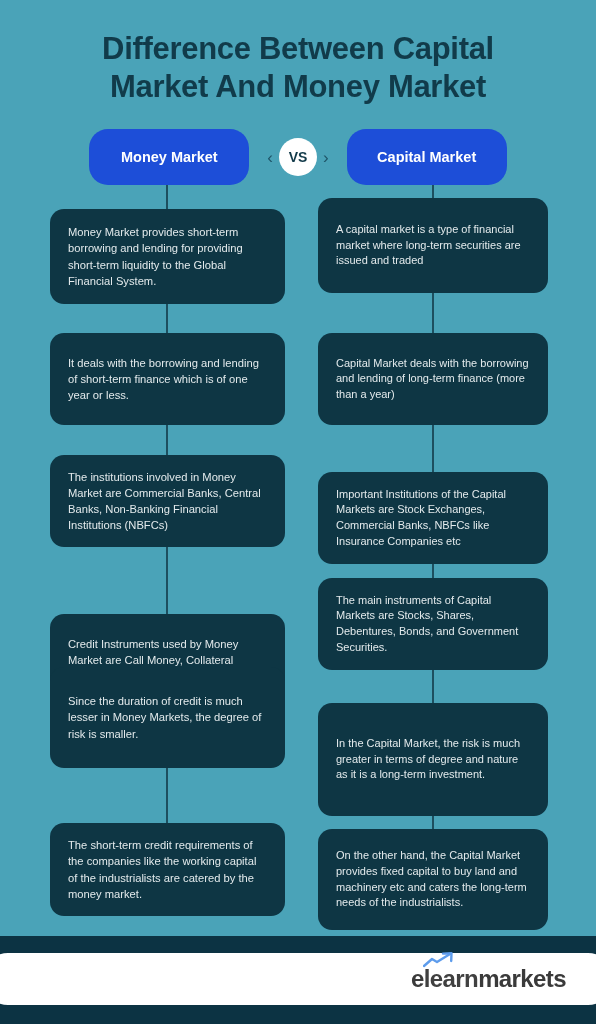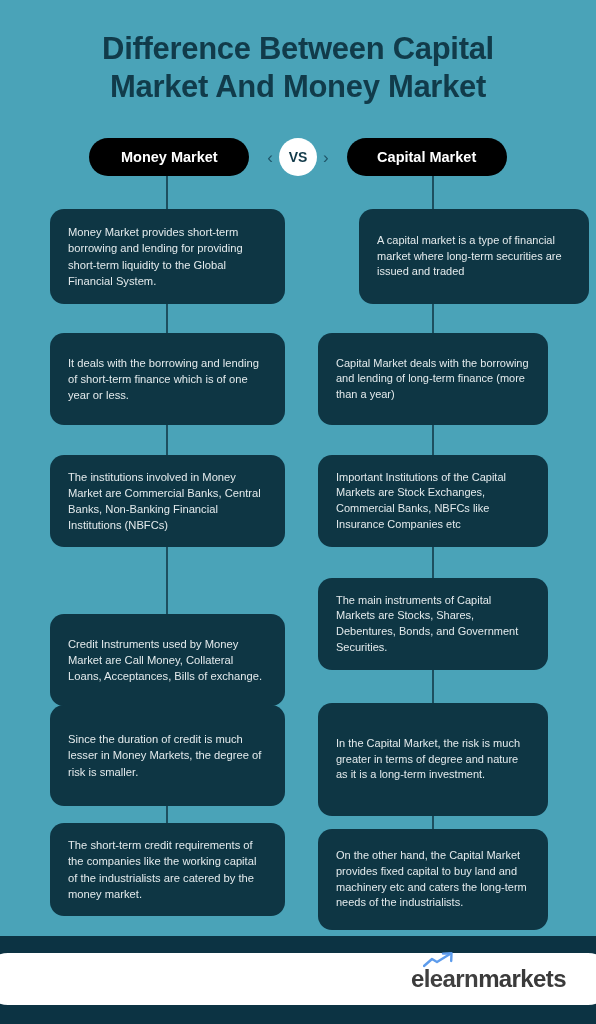"Money Market" .pill { background: #000000 -> #1d4ed8; height: 38px -> 56px }
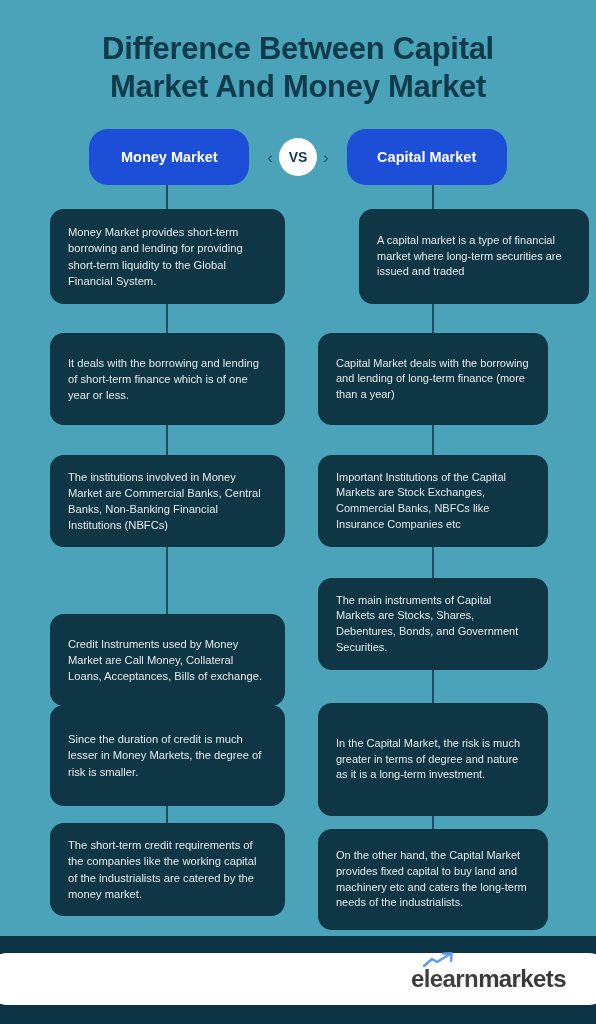"A capital market is a" div.card { margin-left: 41px -> none; top: 209px -> 198px }
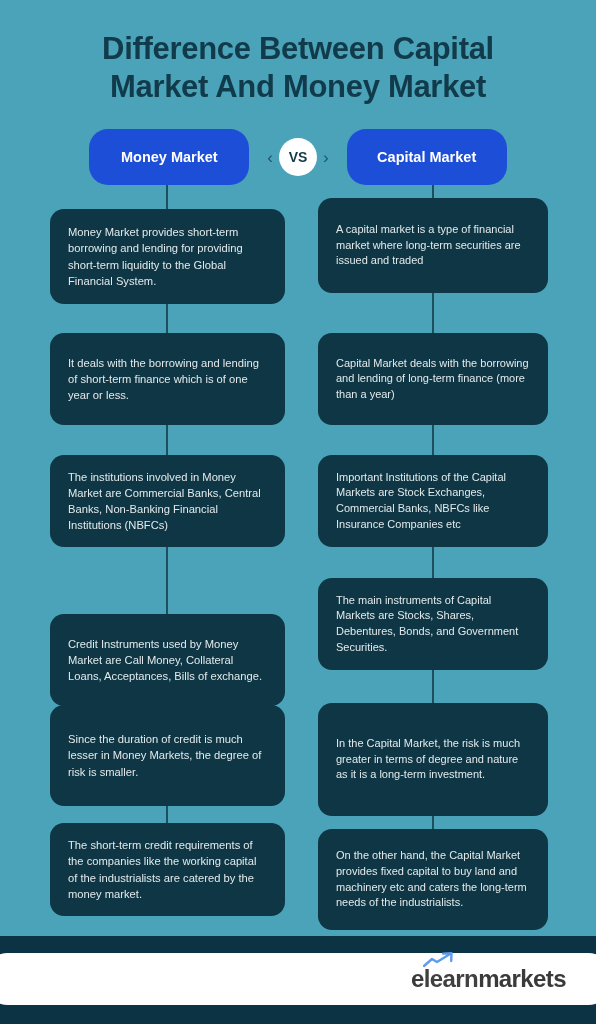"Important Institutions of the Capital" div.card { top: 455px -> 472px }
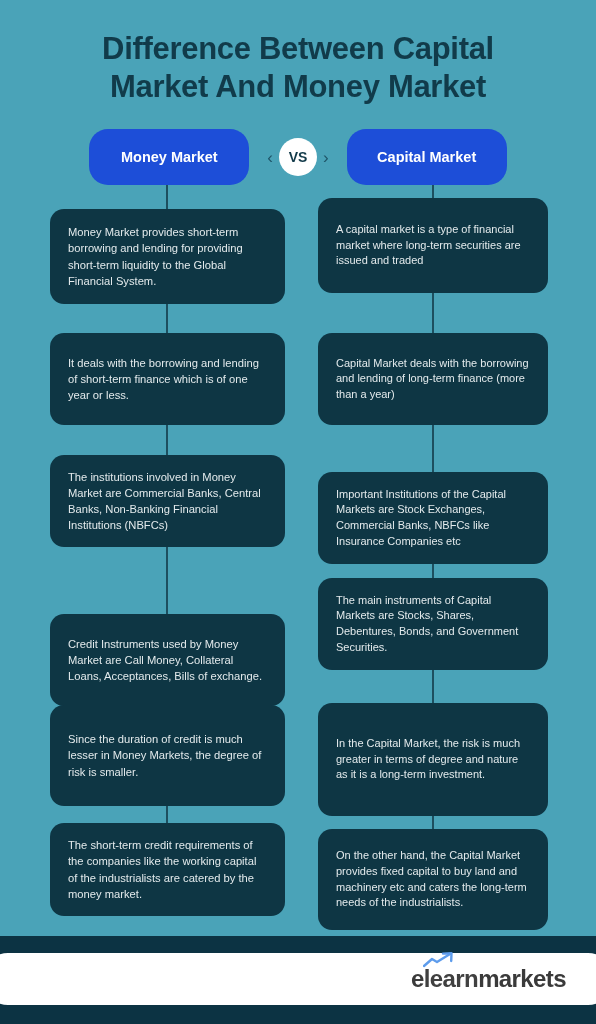"Since the duration of credit" div.card { top: 705px -> 667px }
